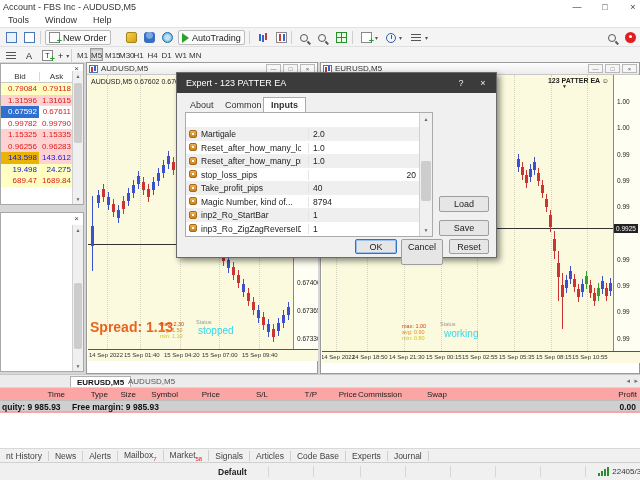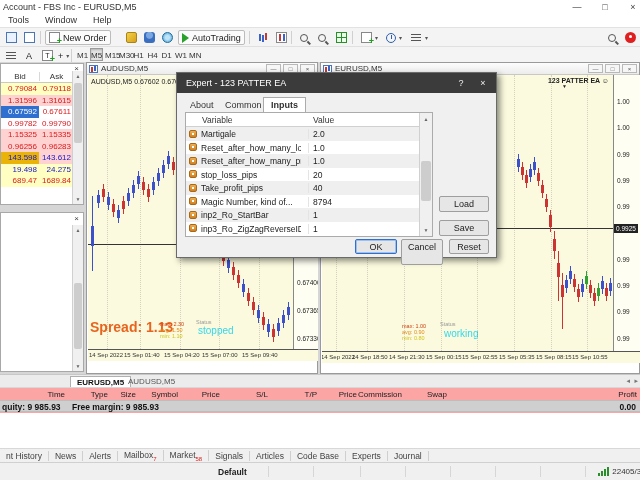"Account - FBS Inc -" span.t { text: EURUSD,M5 -> AUDUSD,M5 }
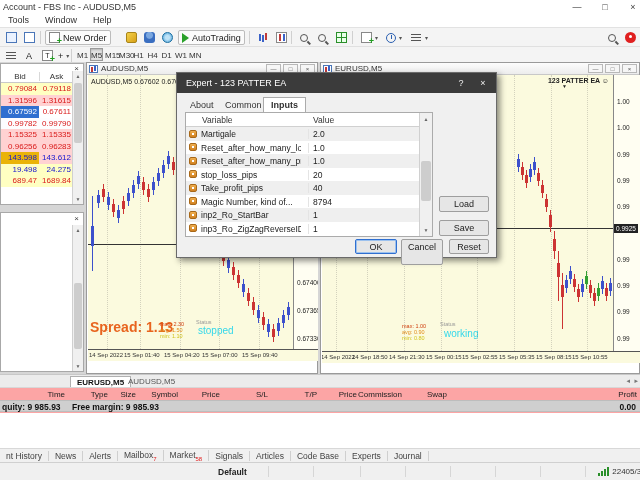"Variable" div.dth { html: <div> <span>Variable</span> <span>Value</span> </div> -> none }
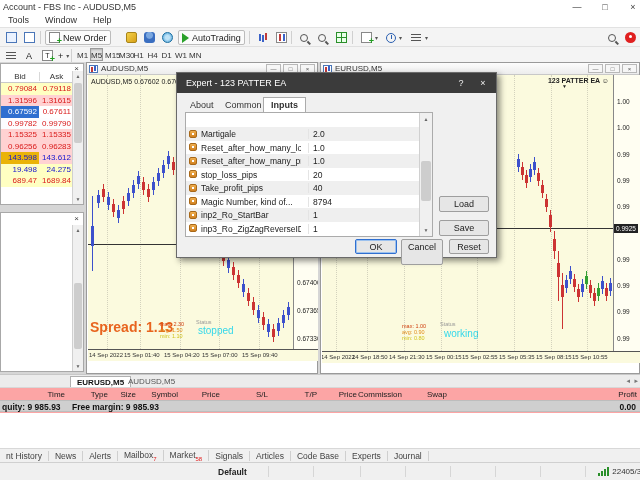"stop_loss_pips" div.drow { text-align: none -> right }
